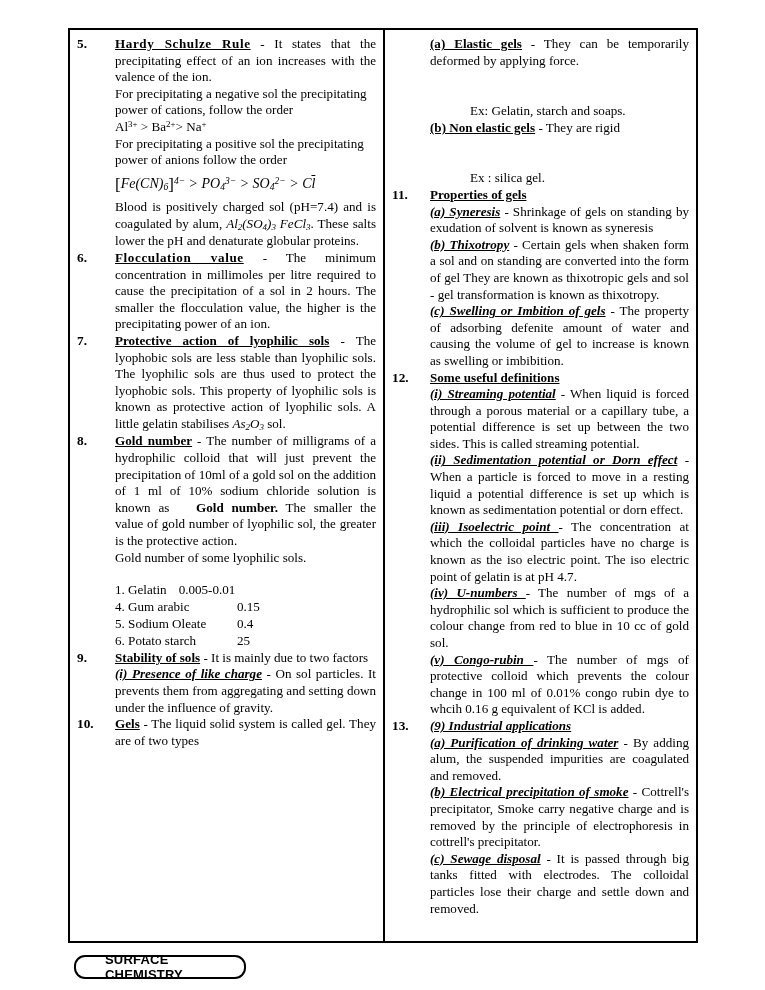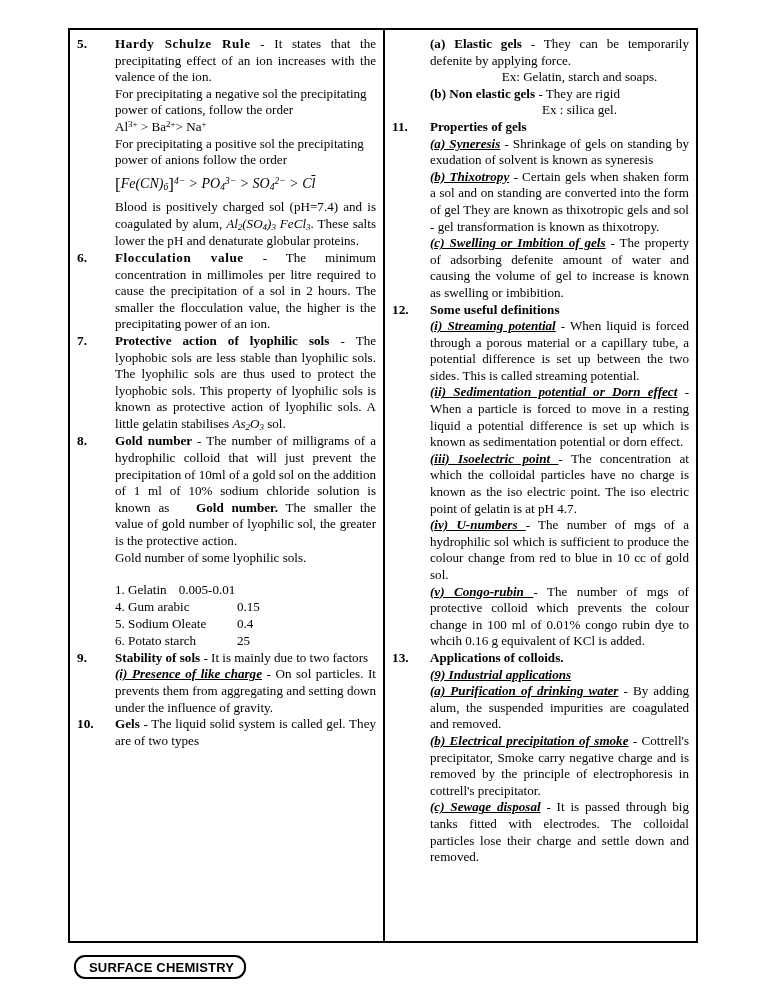"Hardy Schulze Rule" .bu { text-decoration: none -> underline }
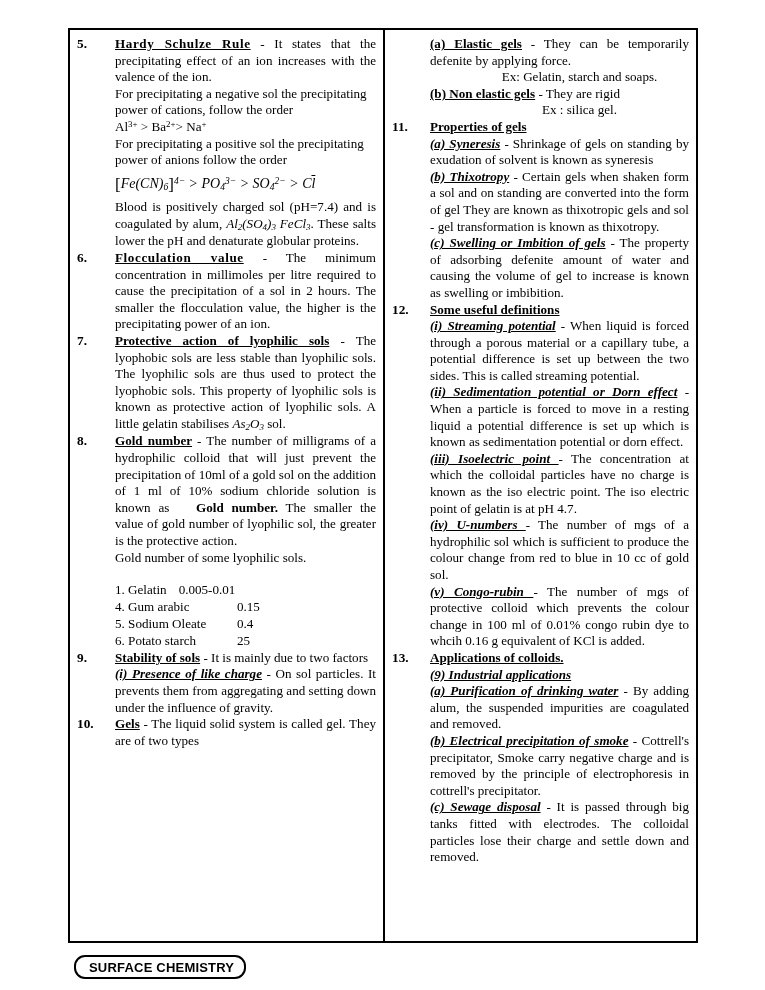"- They can be temporarily" span { text: defenite -> deformed }
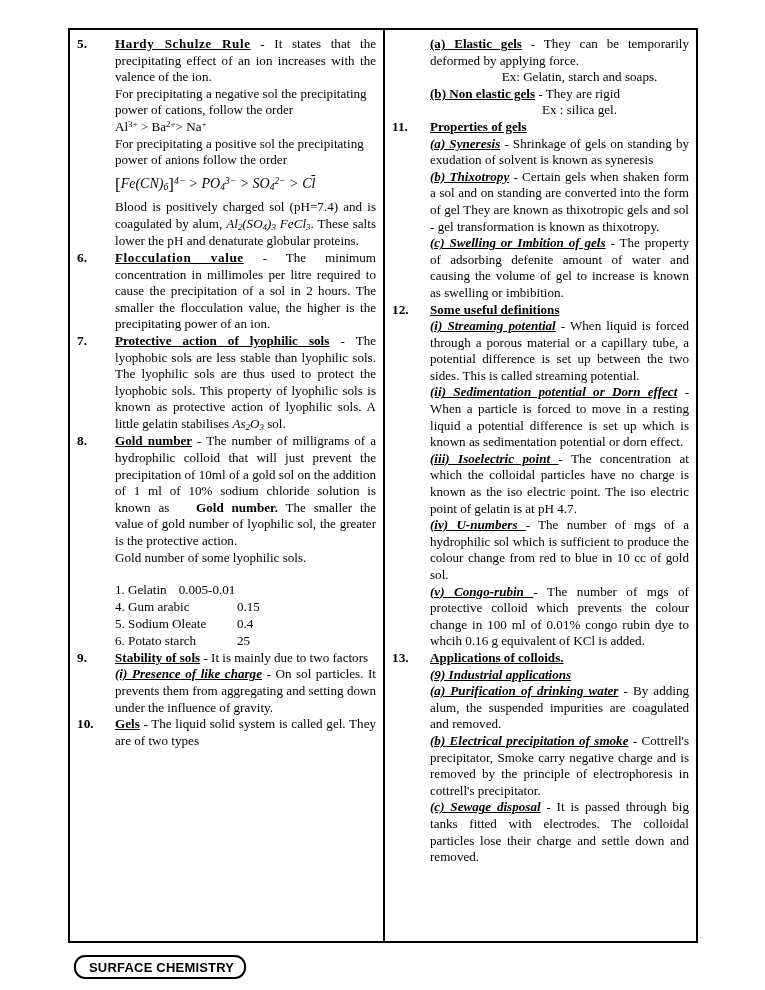"Ex: Gelatin, starch and soaps." .ex-line { margin-top: none -> 34px; text-align: center -> left }
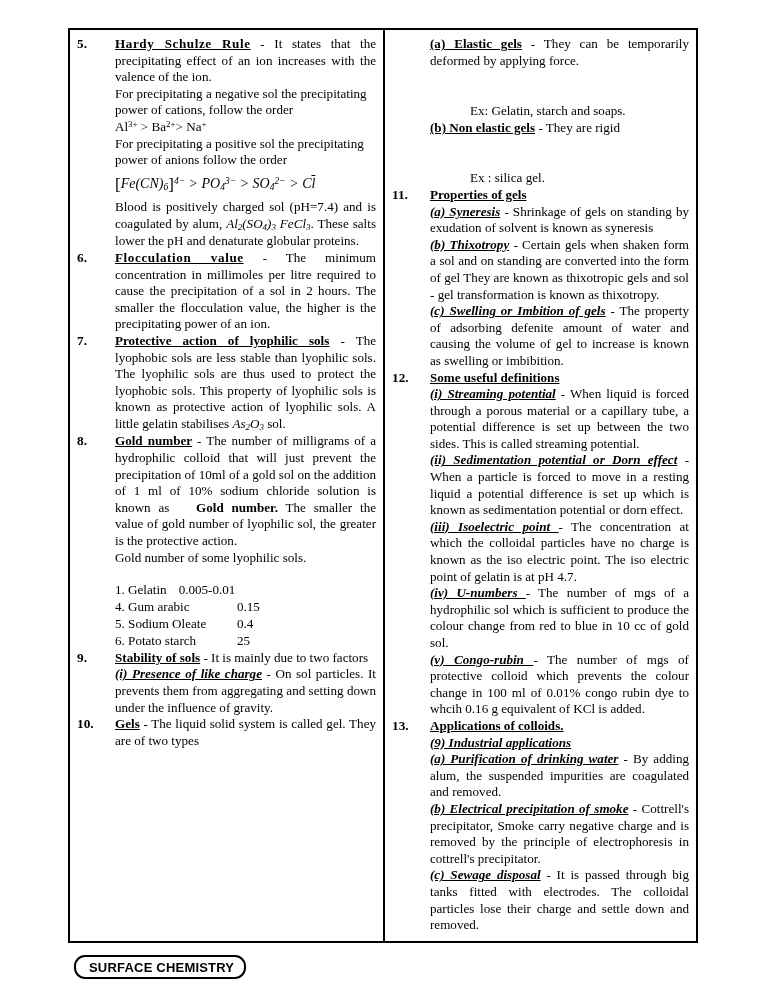"Applications of colloids." p.nojust { html: <p><span>Applications of colloids.</span></p> -> none }
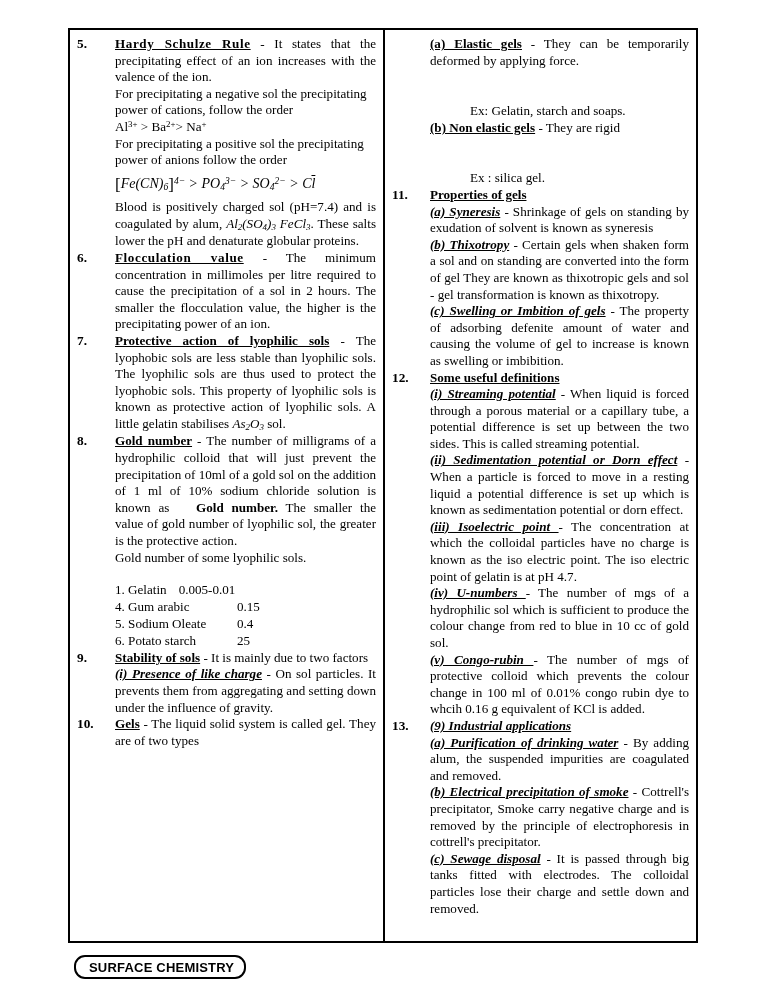"SURFACE CHEMISTRY" .footer-chapter { padding-left: 13px -> 29px }
